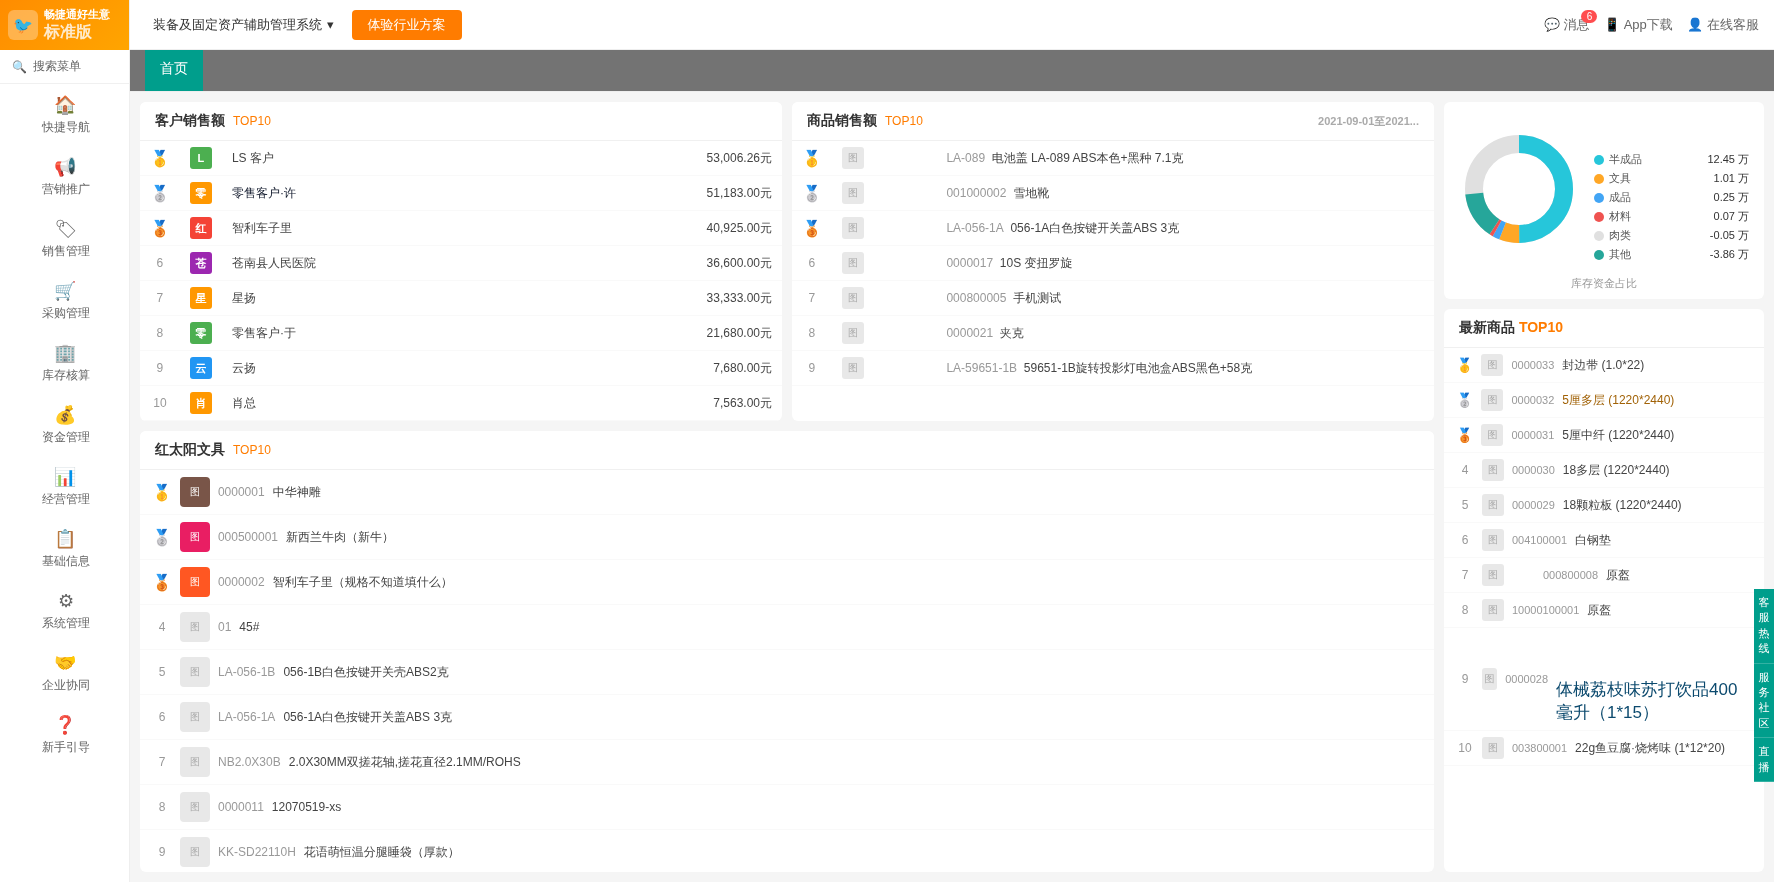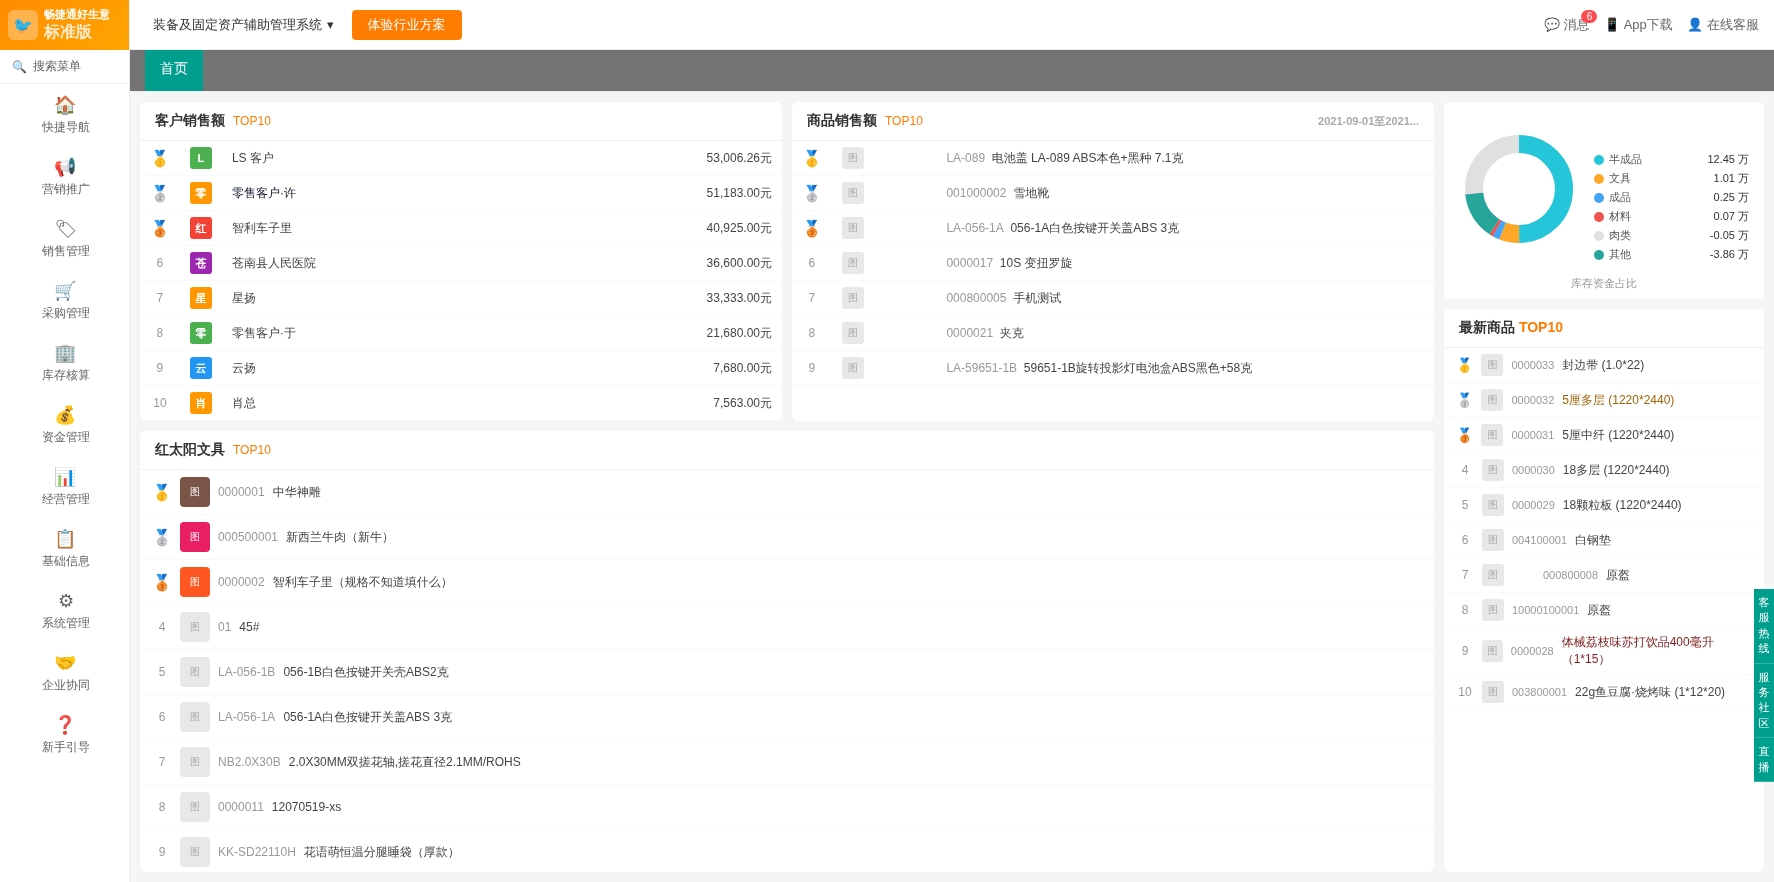"体械荔枝味苏打饮品400毫升（1*15）" span { color: #7f1d1d -> #0c4a6e; font-size: 12px -> 17px; margin-top: none -> 44px }
